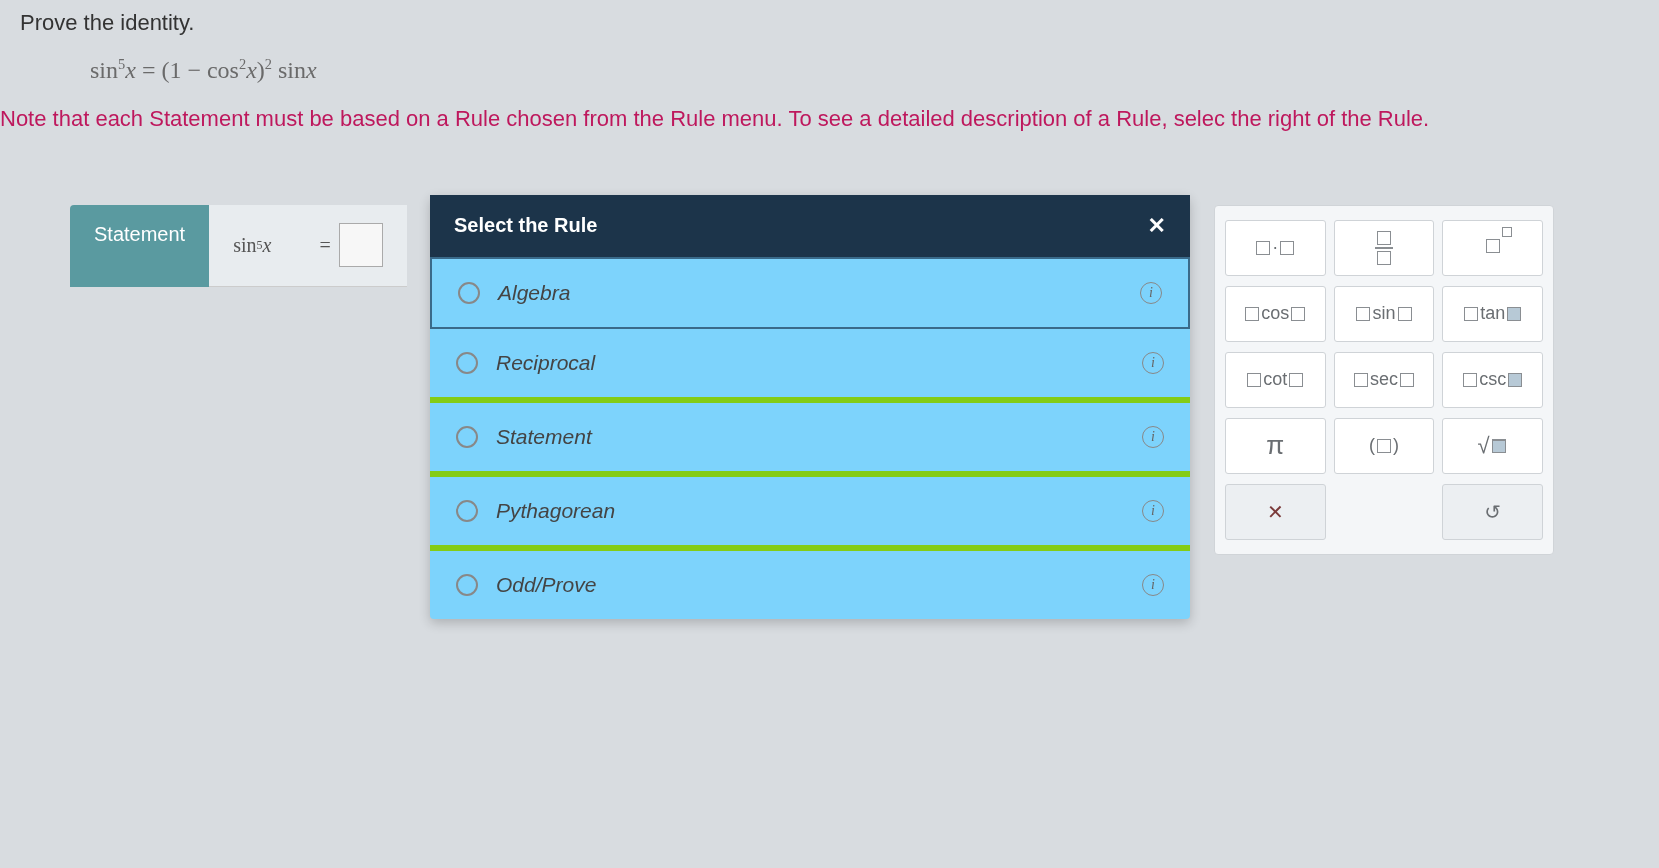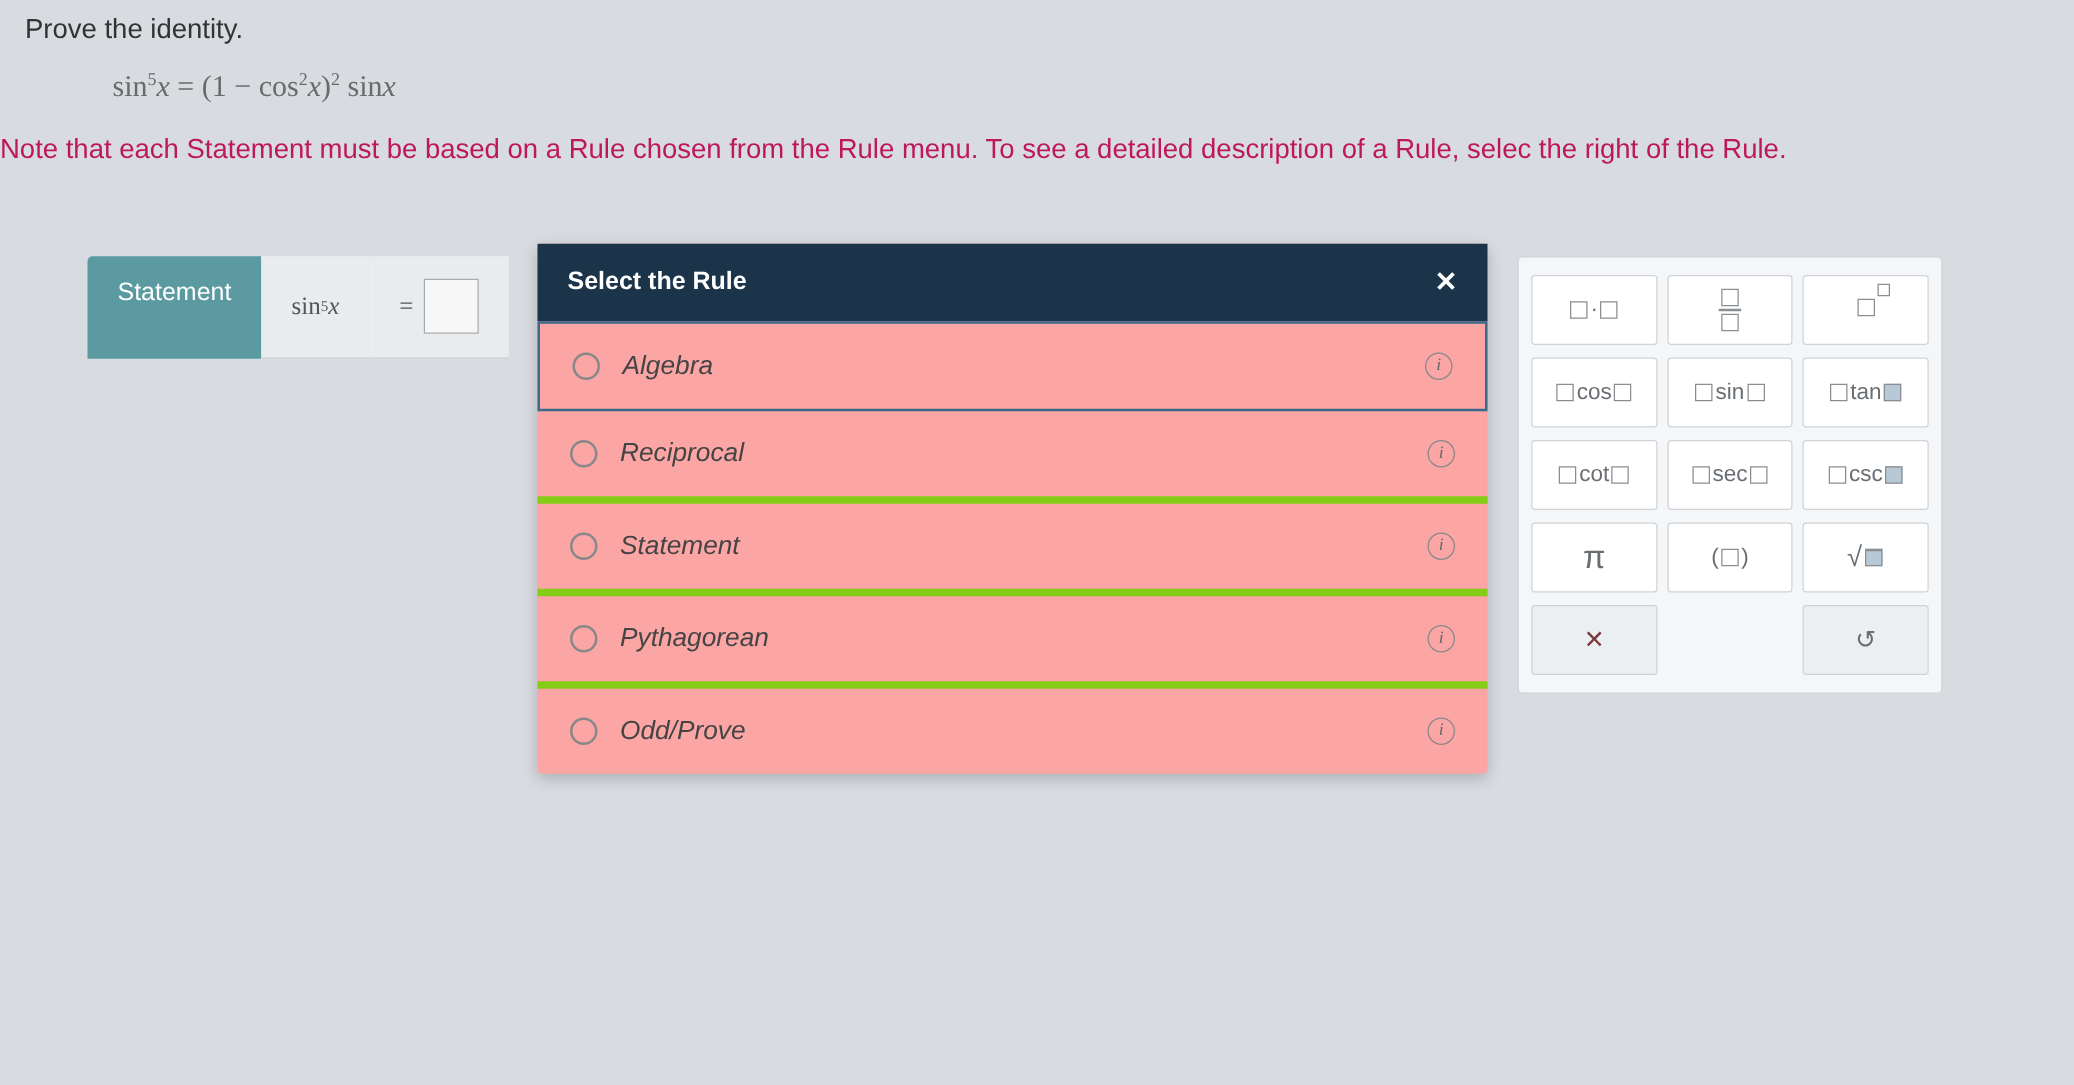"Select the Rule" .rule-panel { background: #fca5a5 -> #7dd3fc }
